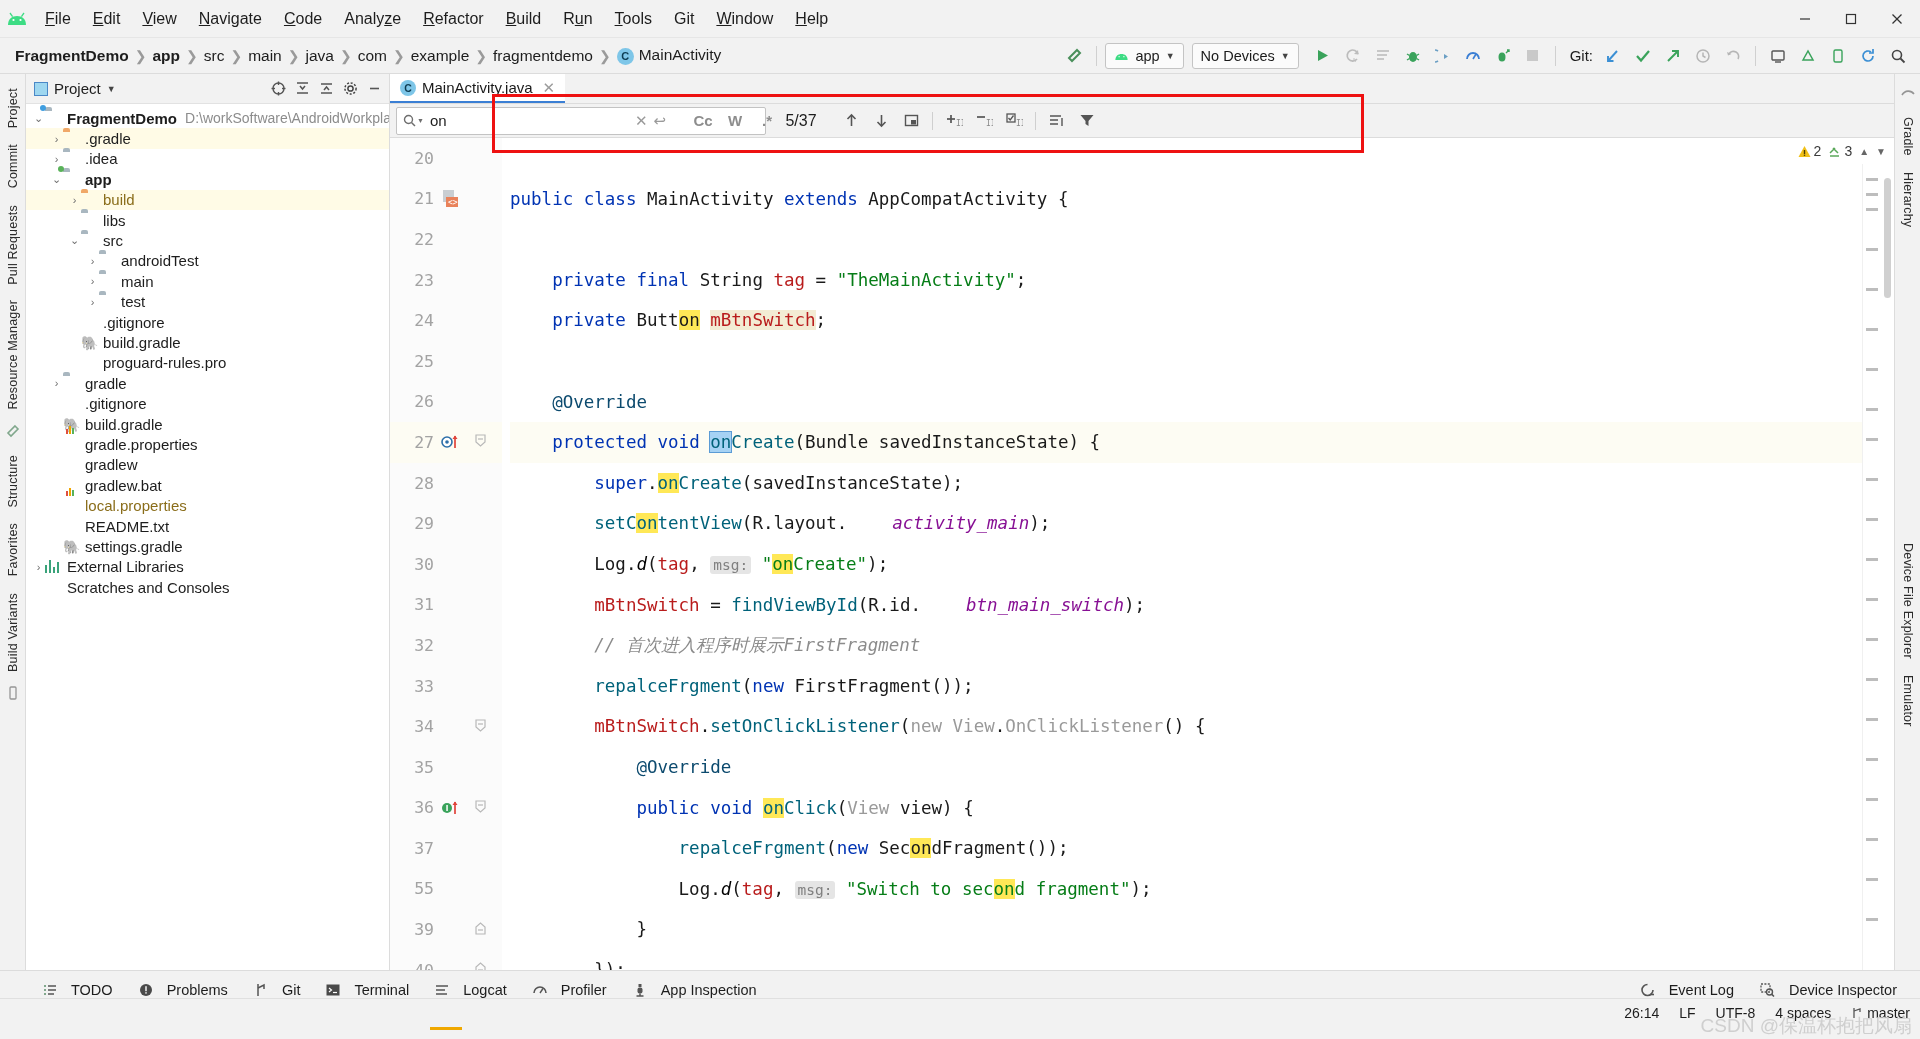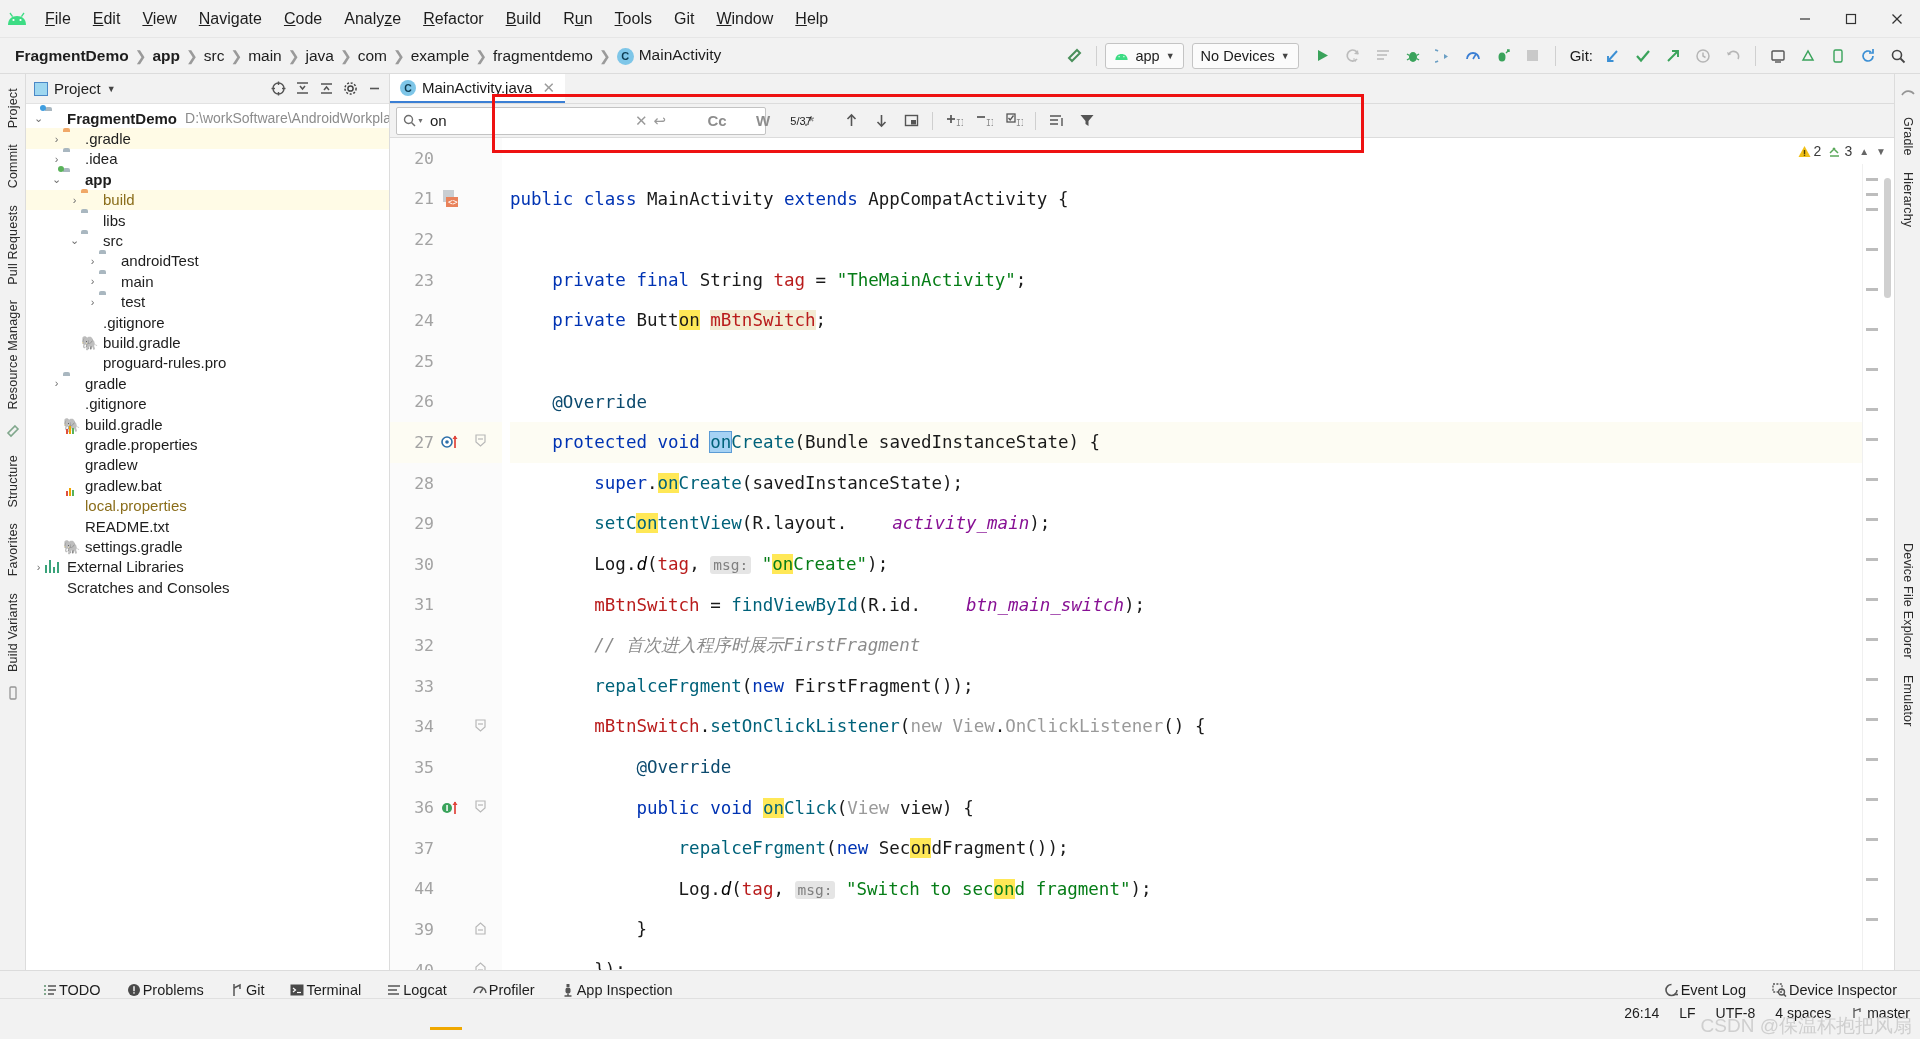"Cc" .fb-opt { margin-left: 14px -> none }
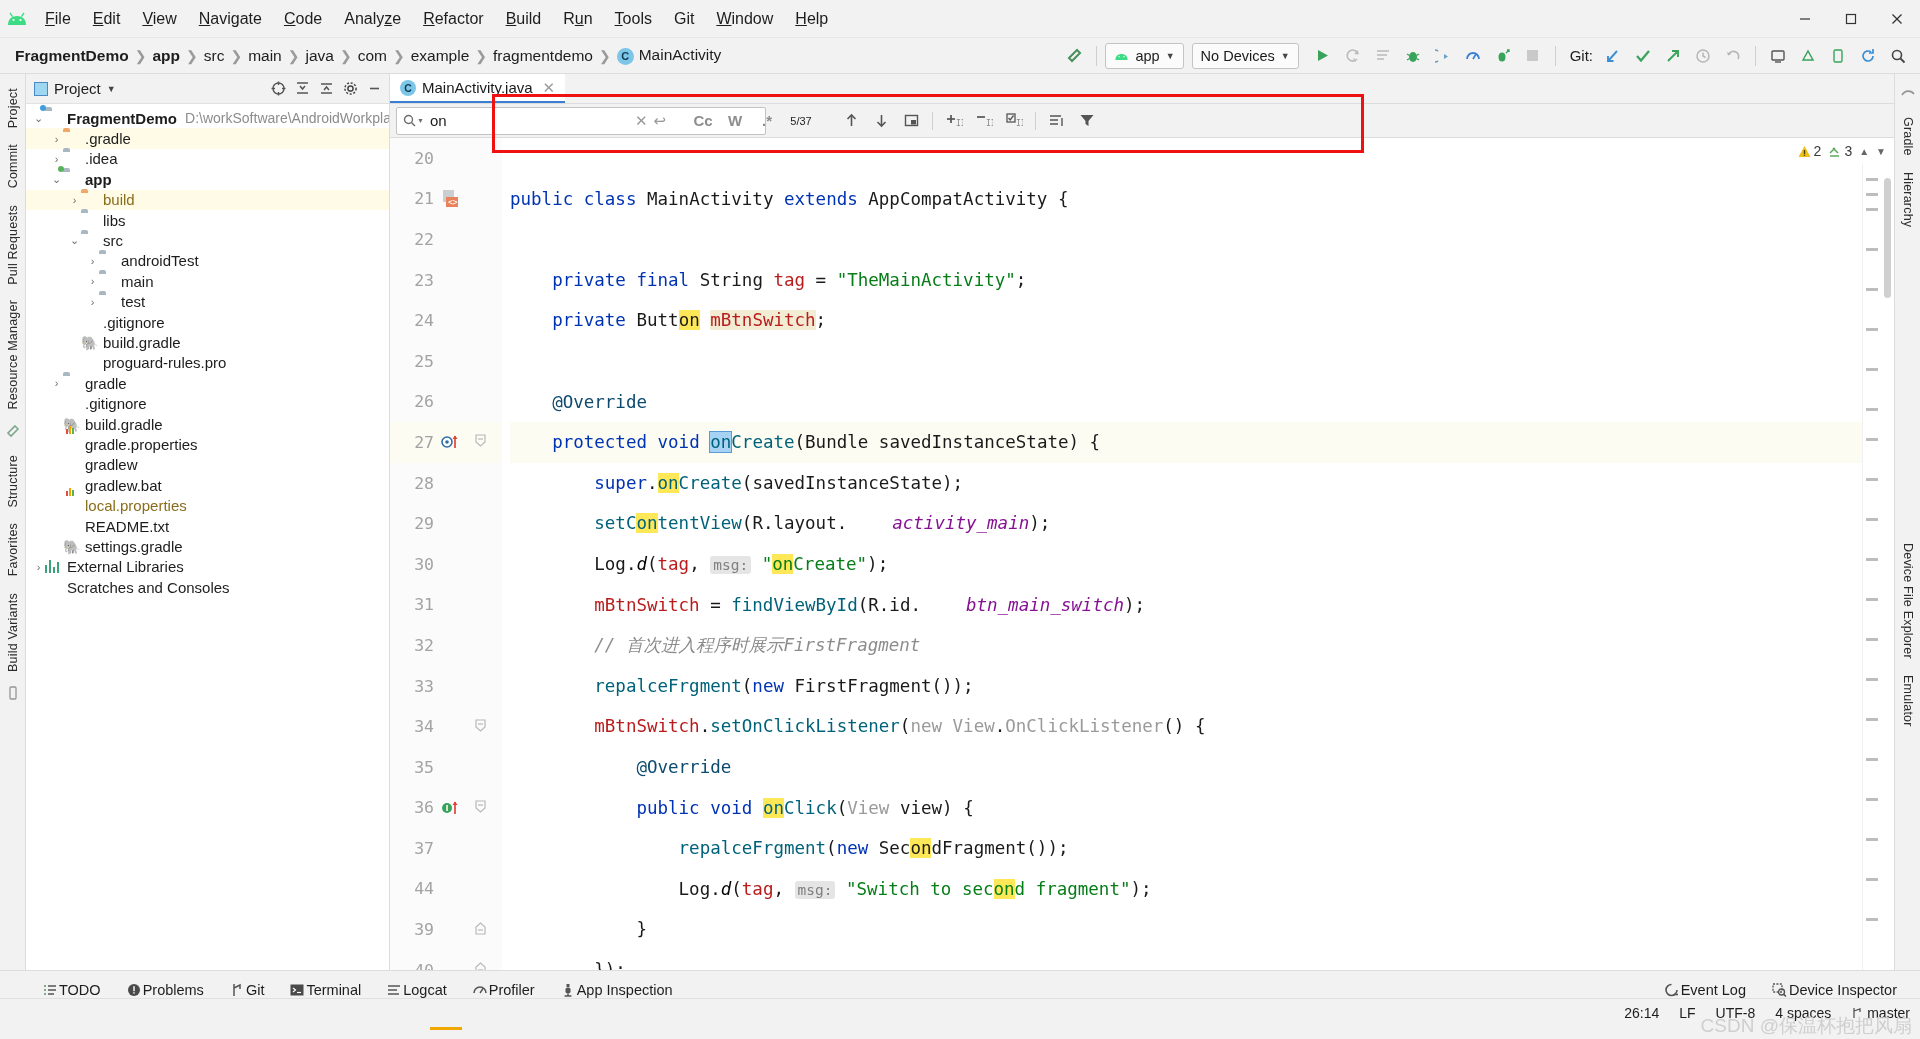"5/37" .fb-count { font-size: 11px -> 16px }
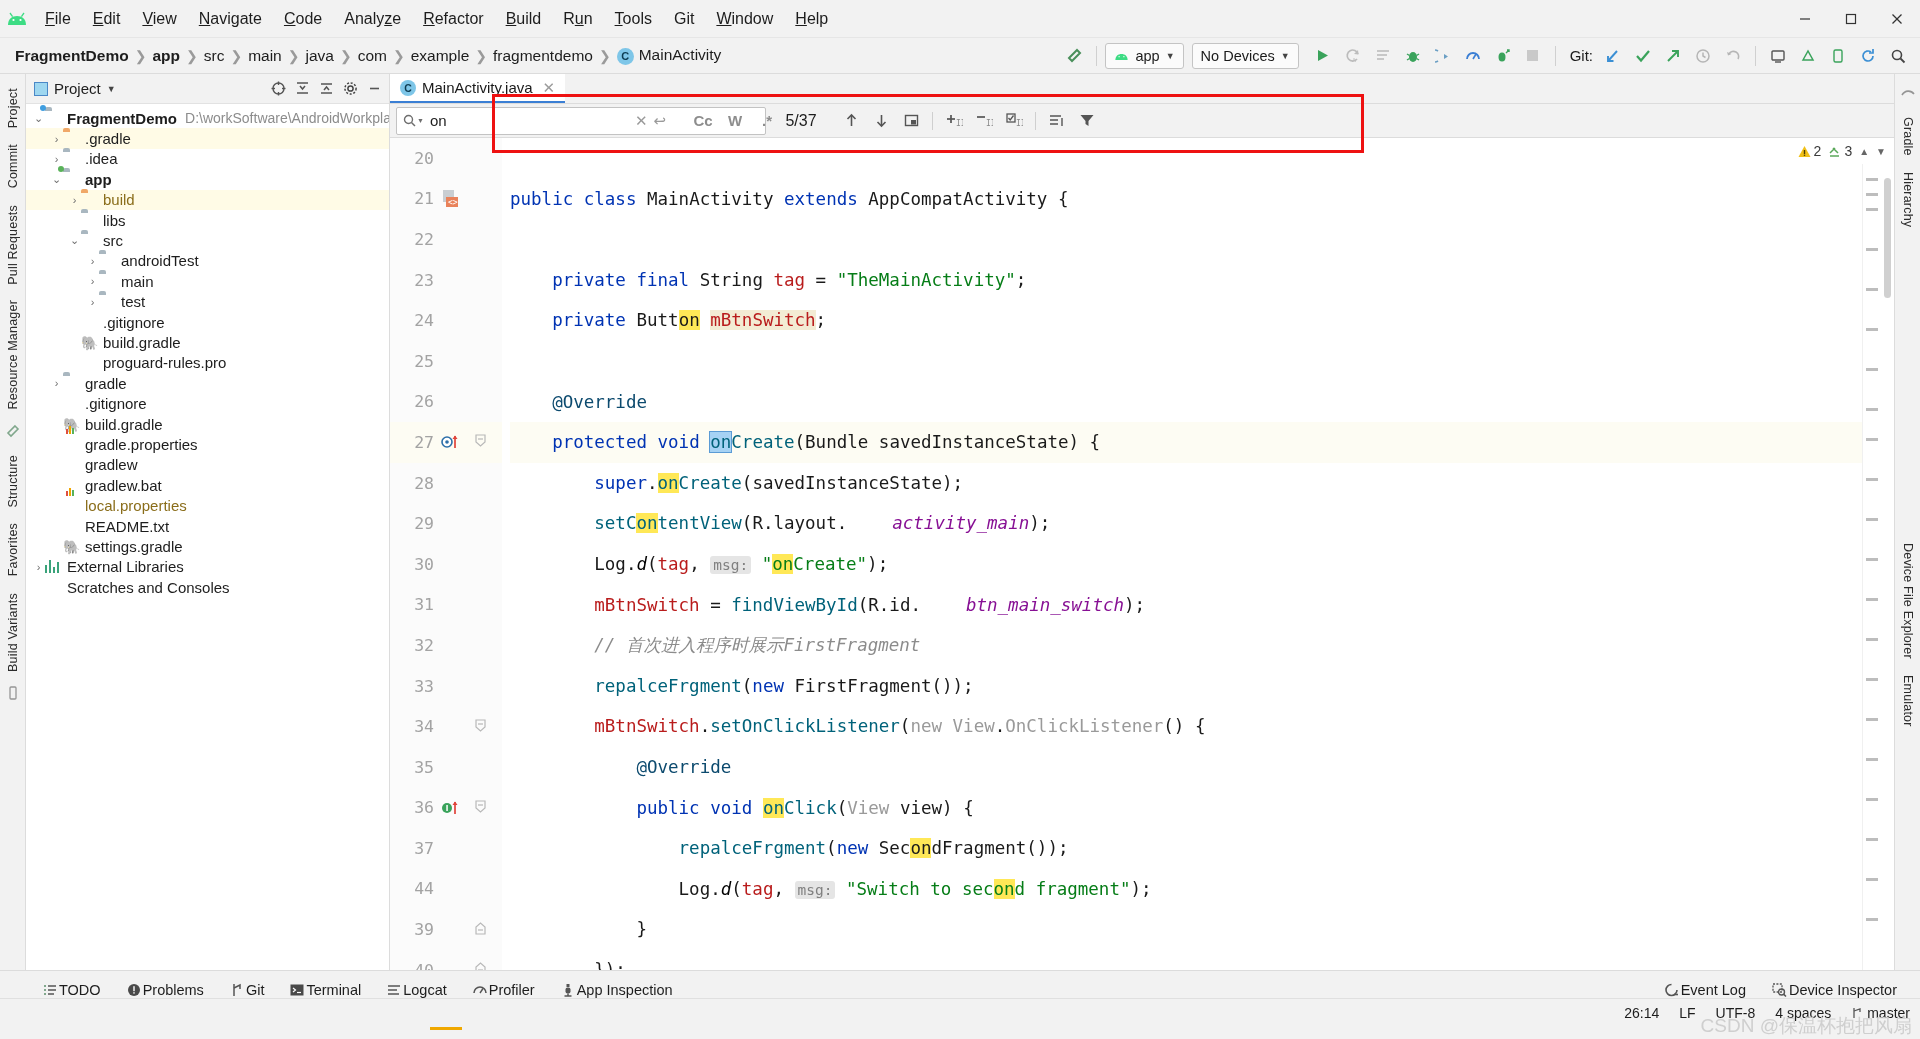"44" span.gnum { text: 44 -> 55 }
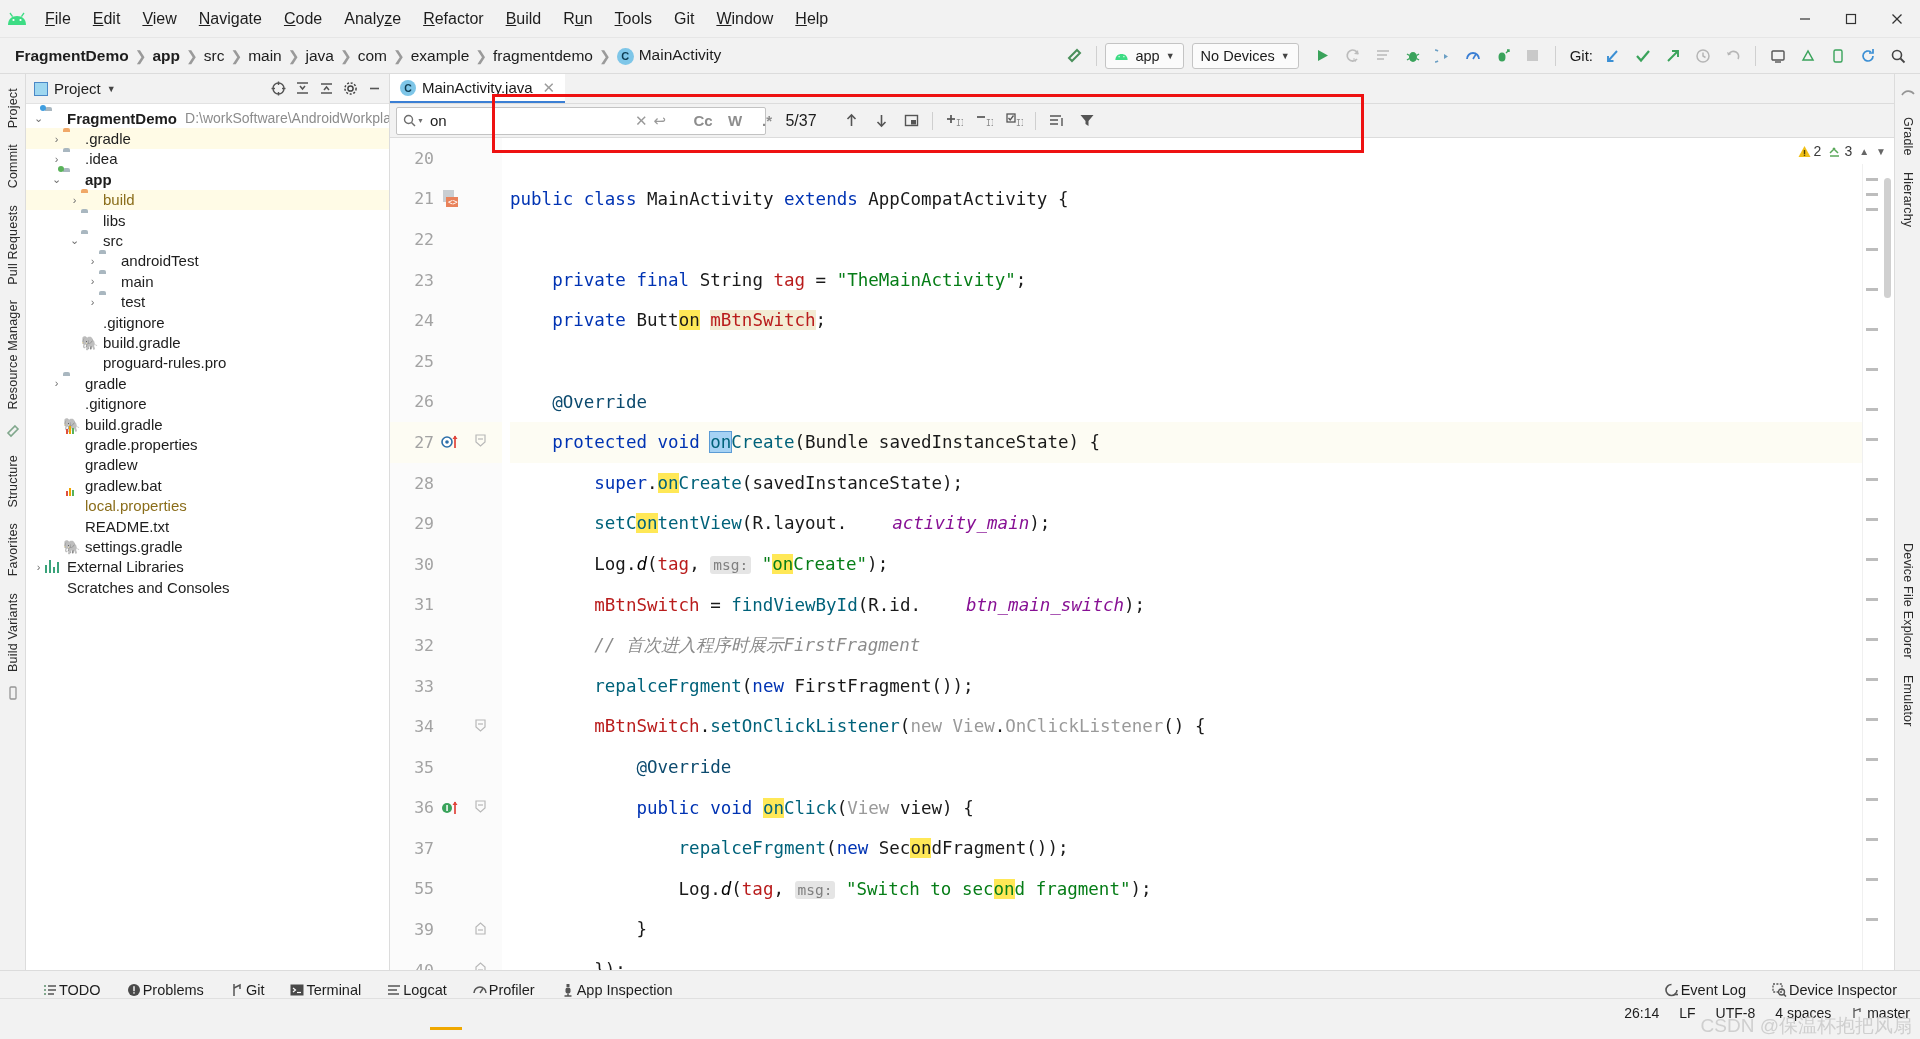"TODO" .tw { gap: 2px -> 14px }
